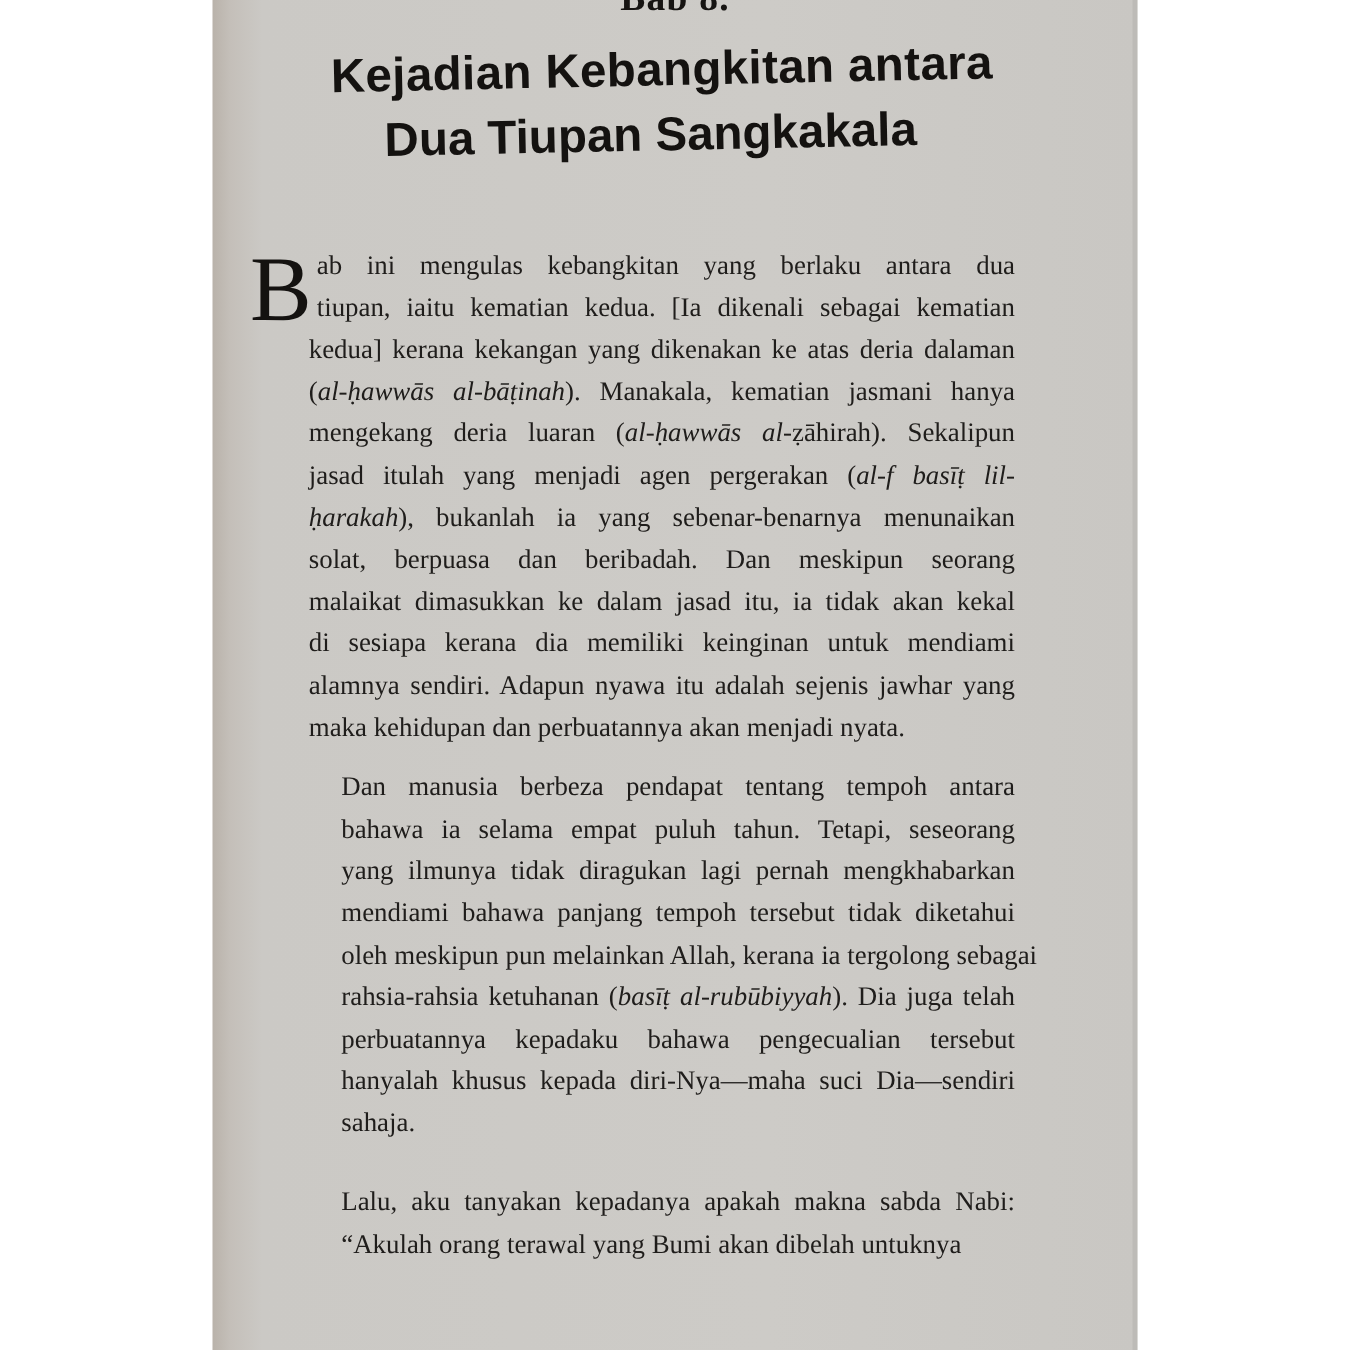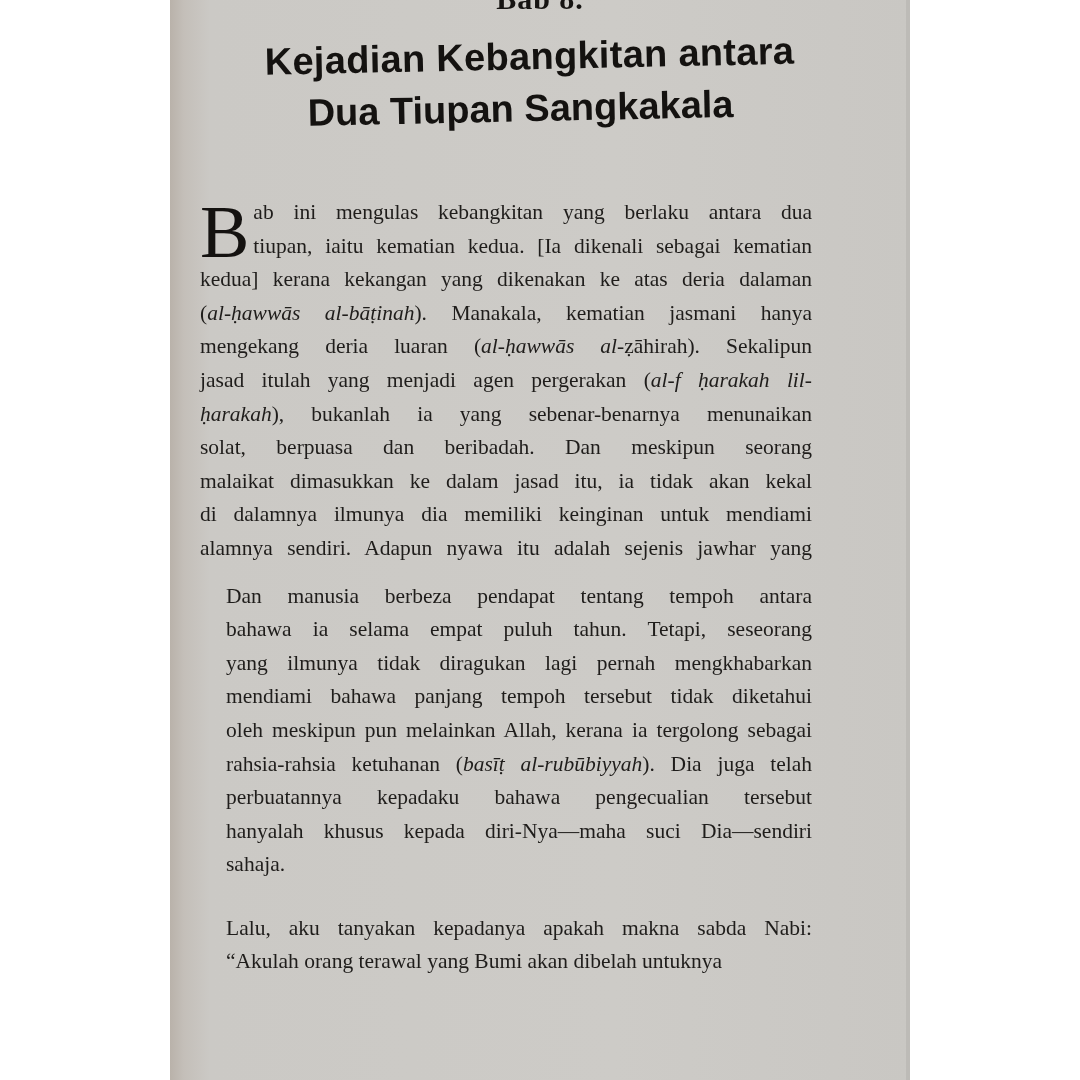"ab ini mengulas kebangkitan yang" .line { margin-left: none -> 47px }
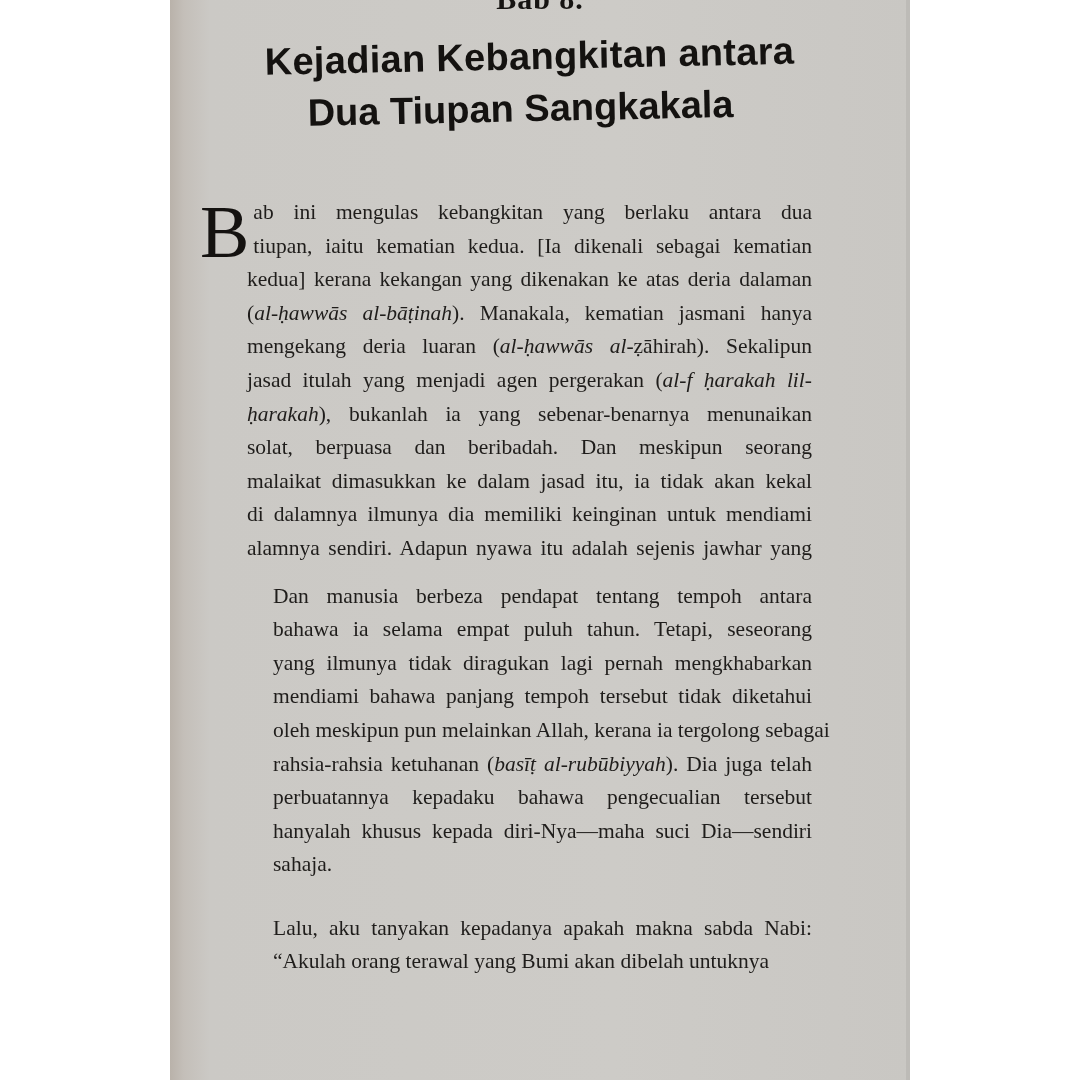"al-f ḥarakah lil-" span.it { text: ḥarakah -> basīṭ }
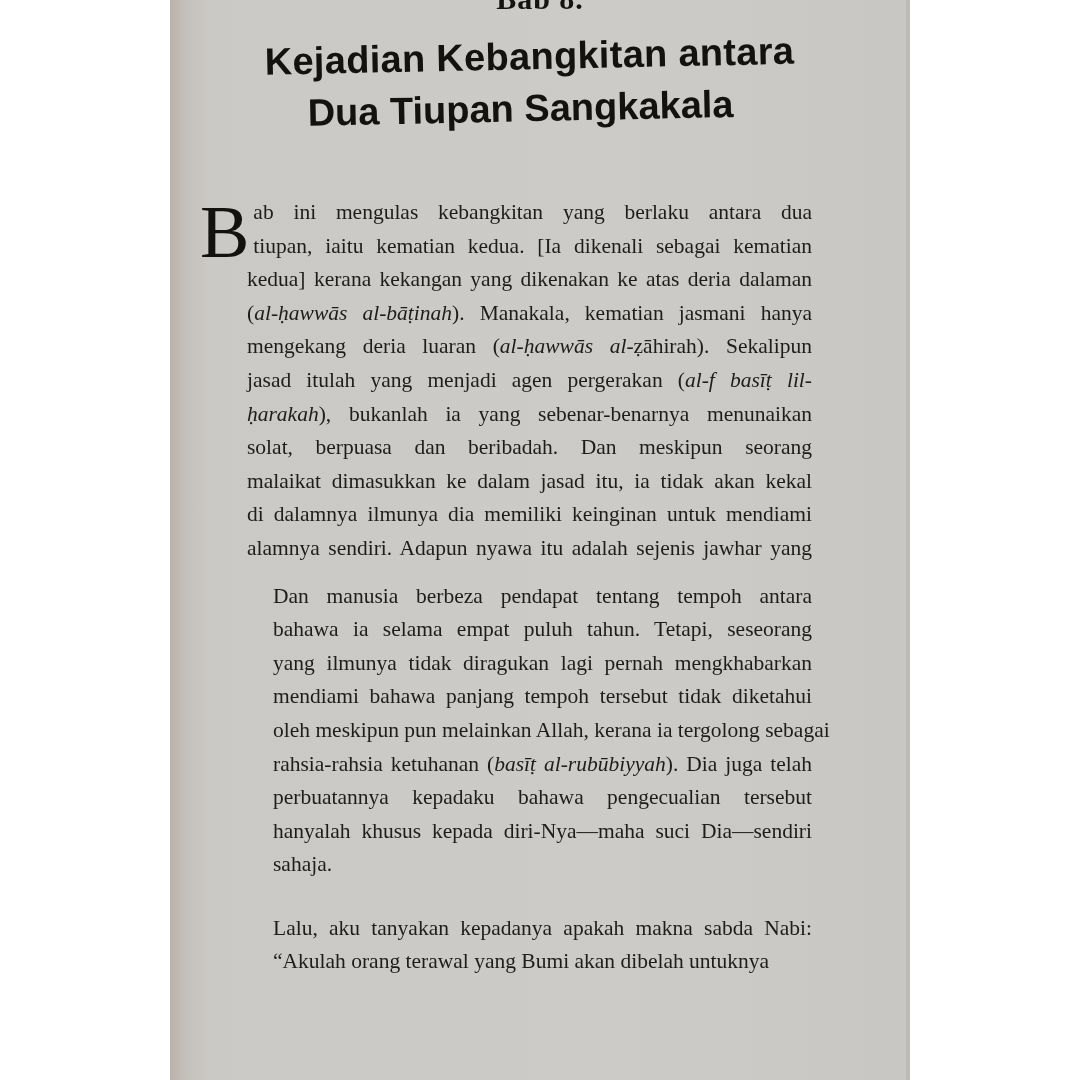"di dalamnya ilmunya dia memiliki" span.line { text: dalamnya ilmunya -> sesiapa kerana }
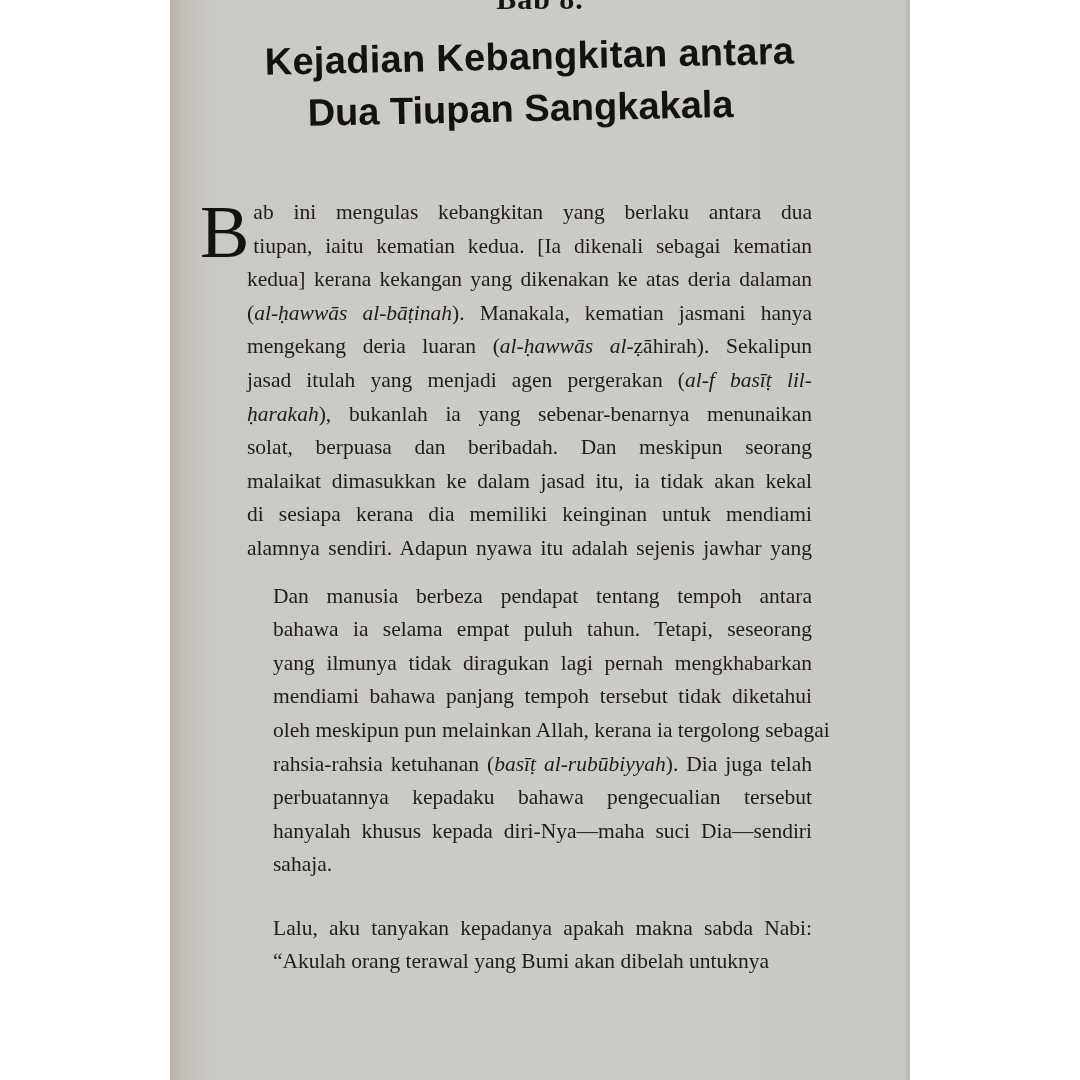"maka kehidupan dan perbuatannya akan" span.line { html: none -> <span>maka kehidupan dan perbuatannya akan menjadi nyata.</span> }
